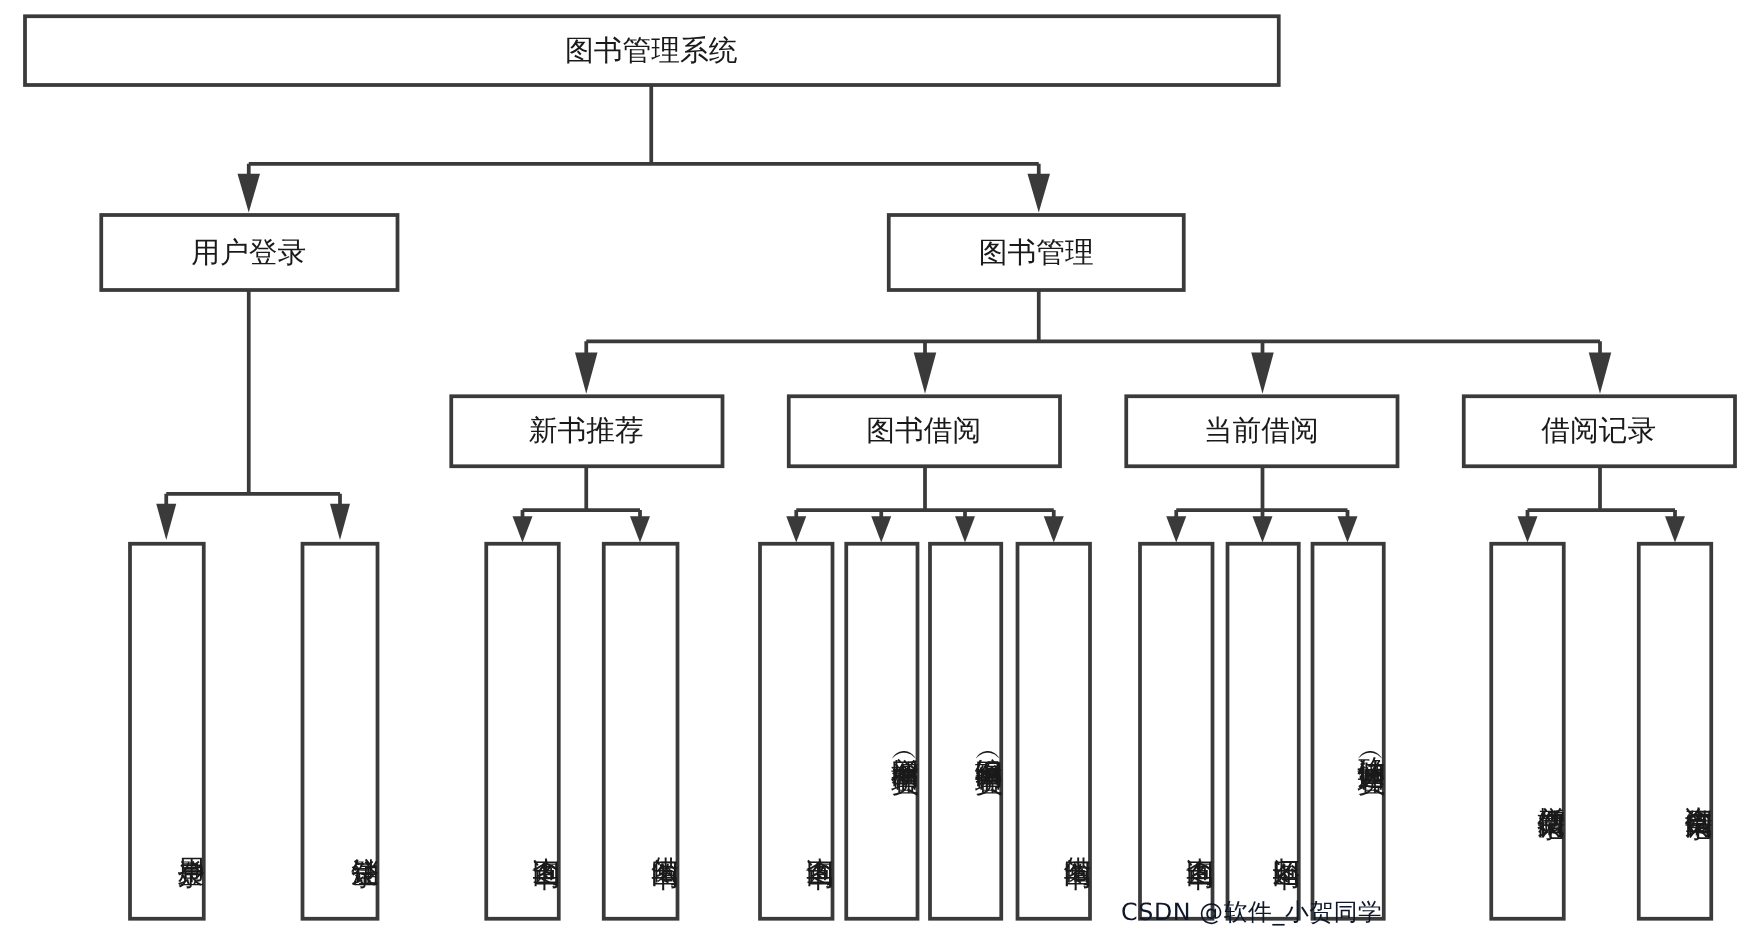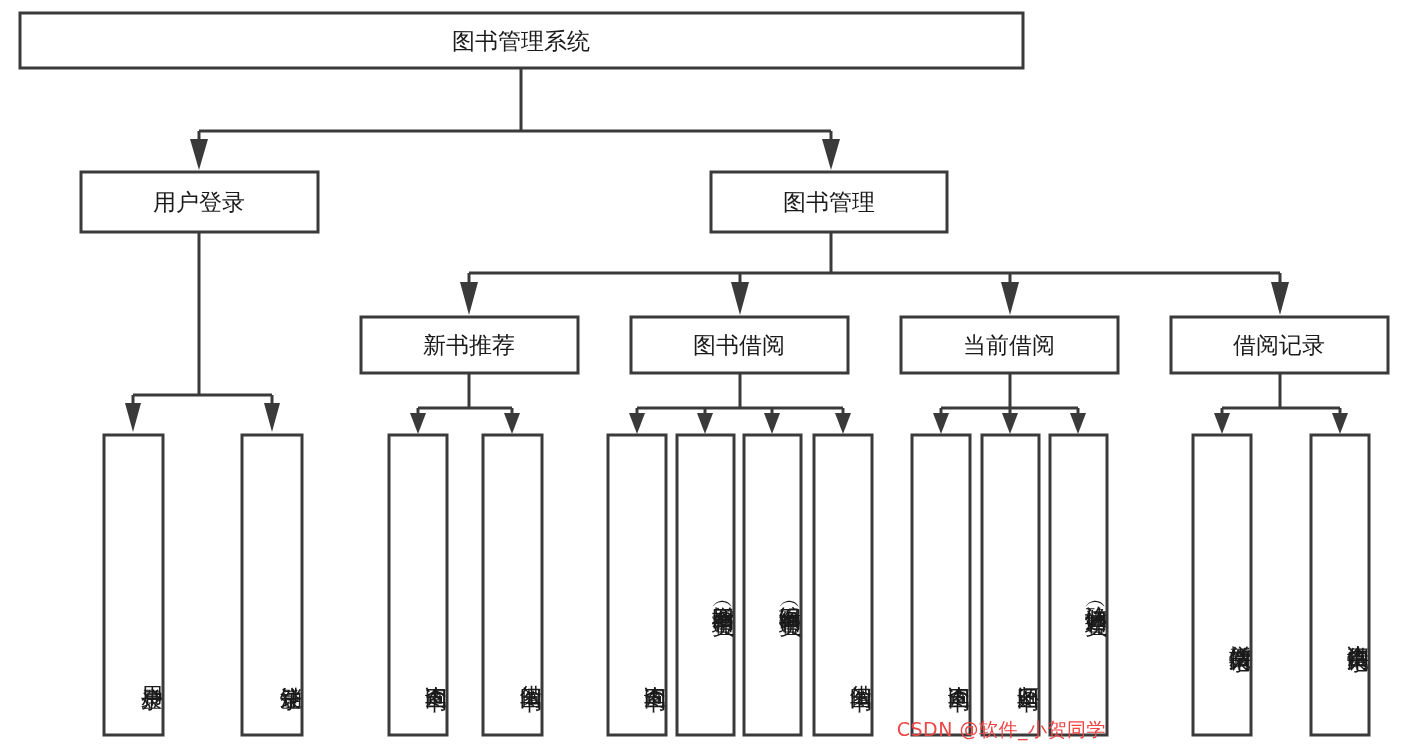"CSDN @软件_小贺同学" .watermark { color: #ef4444 -> #0f172a }
